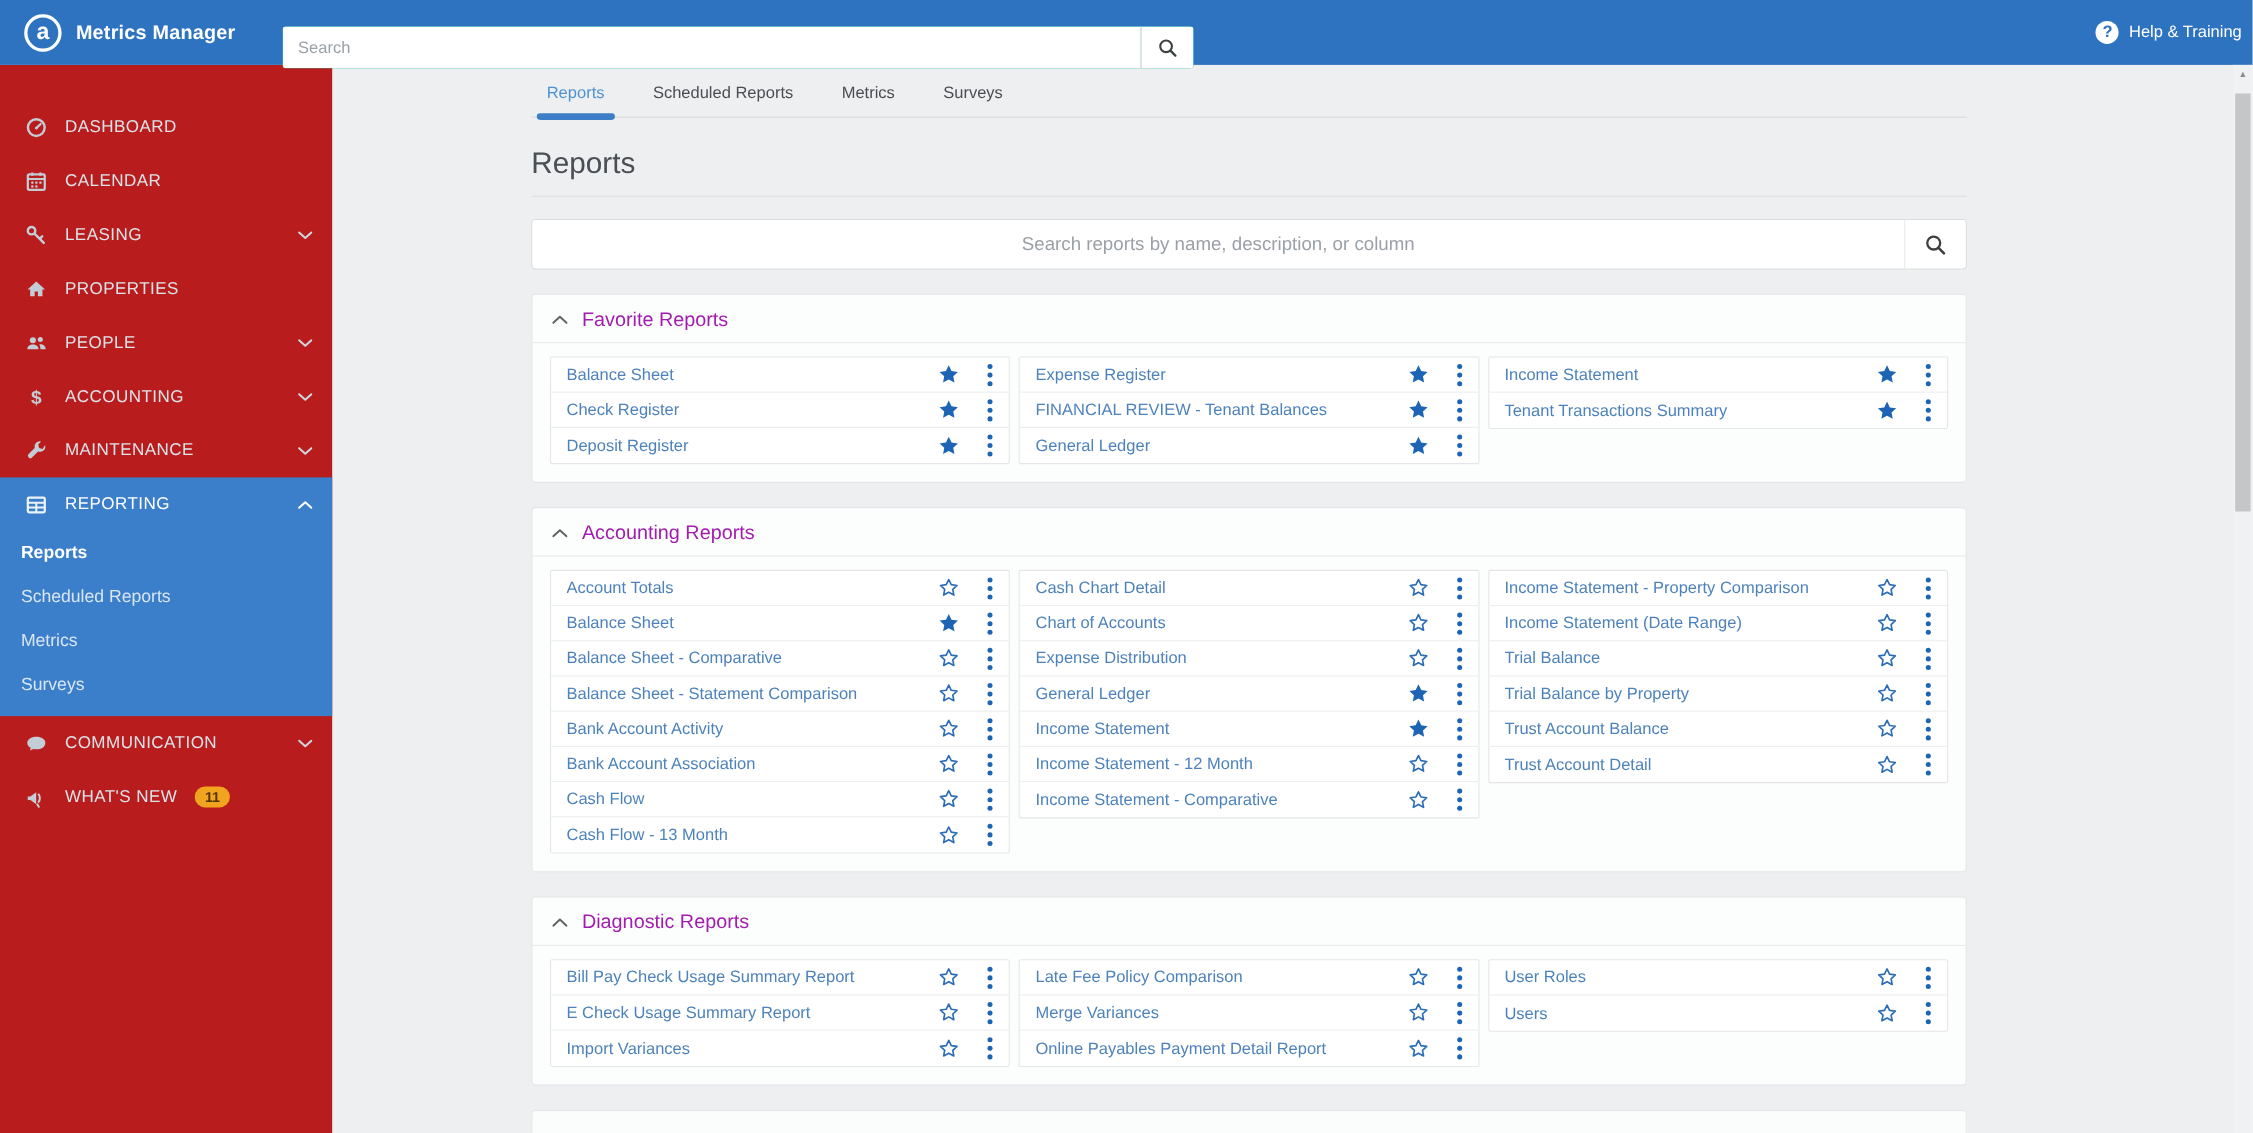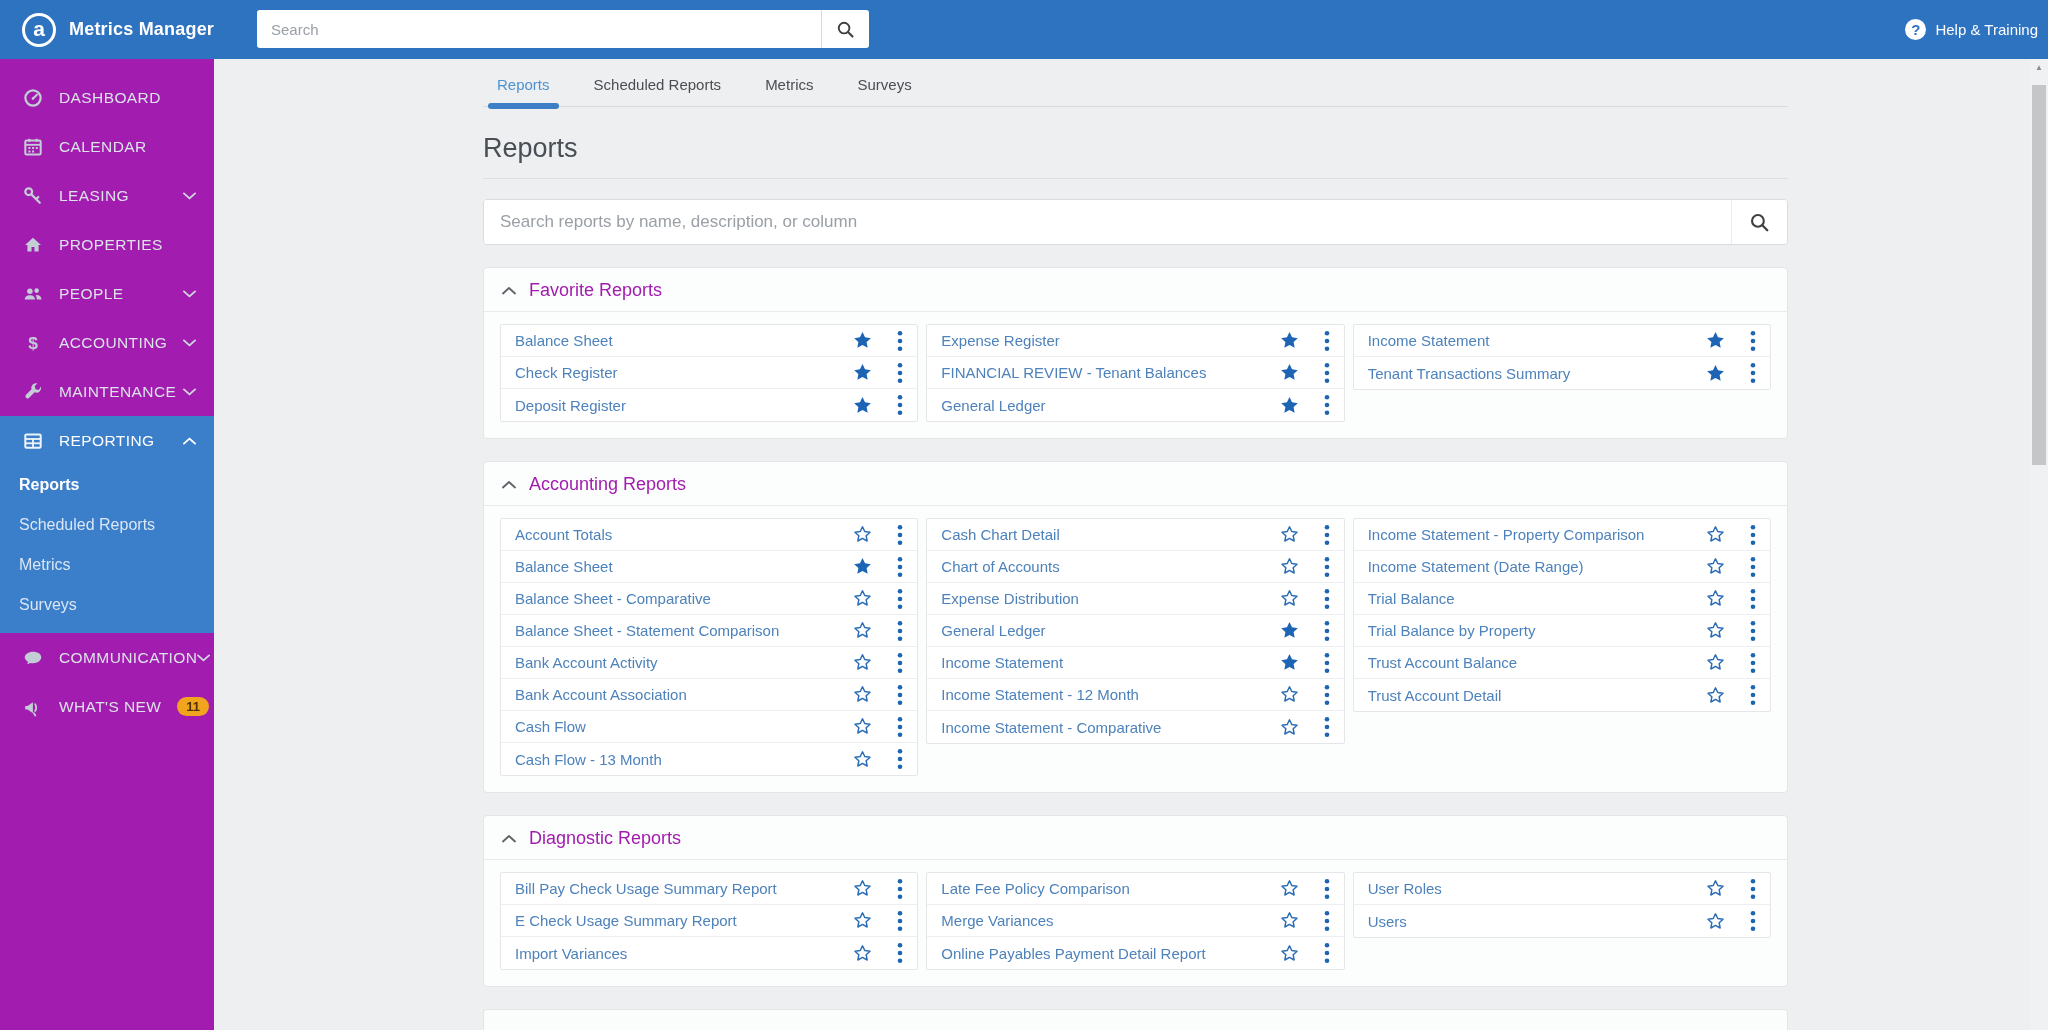"Search" .topsearch { top: 10px -> 24px; width: 612px -> 828px }
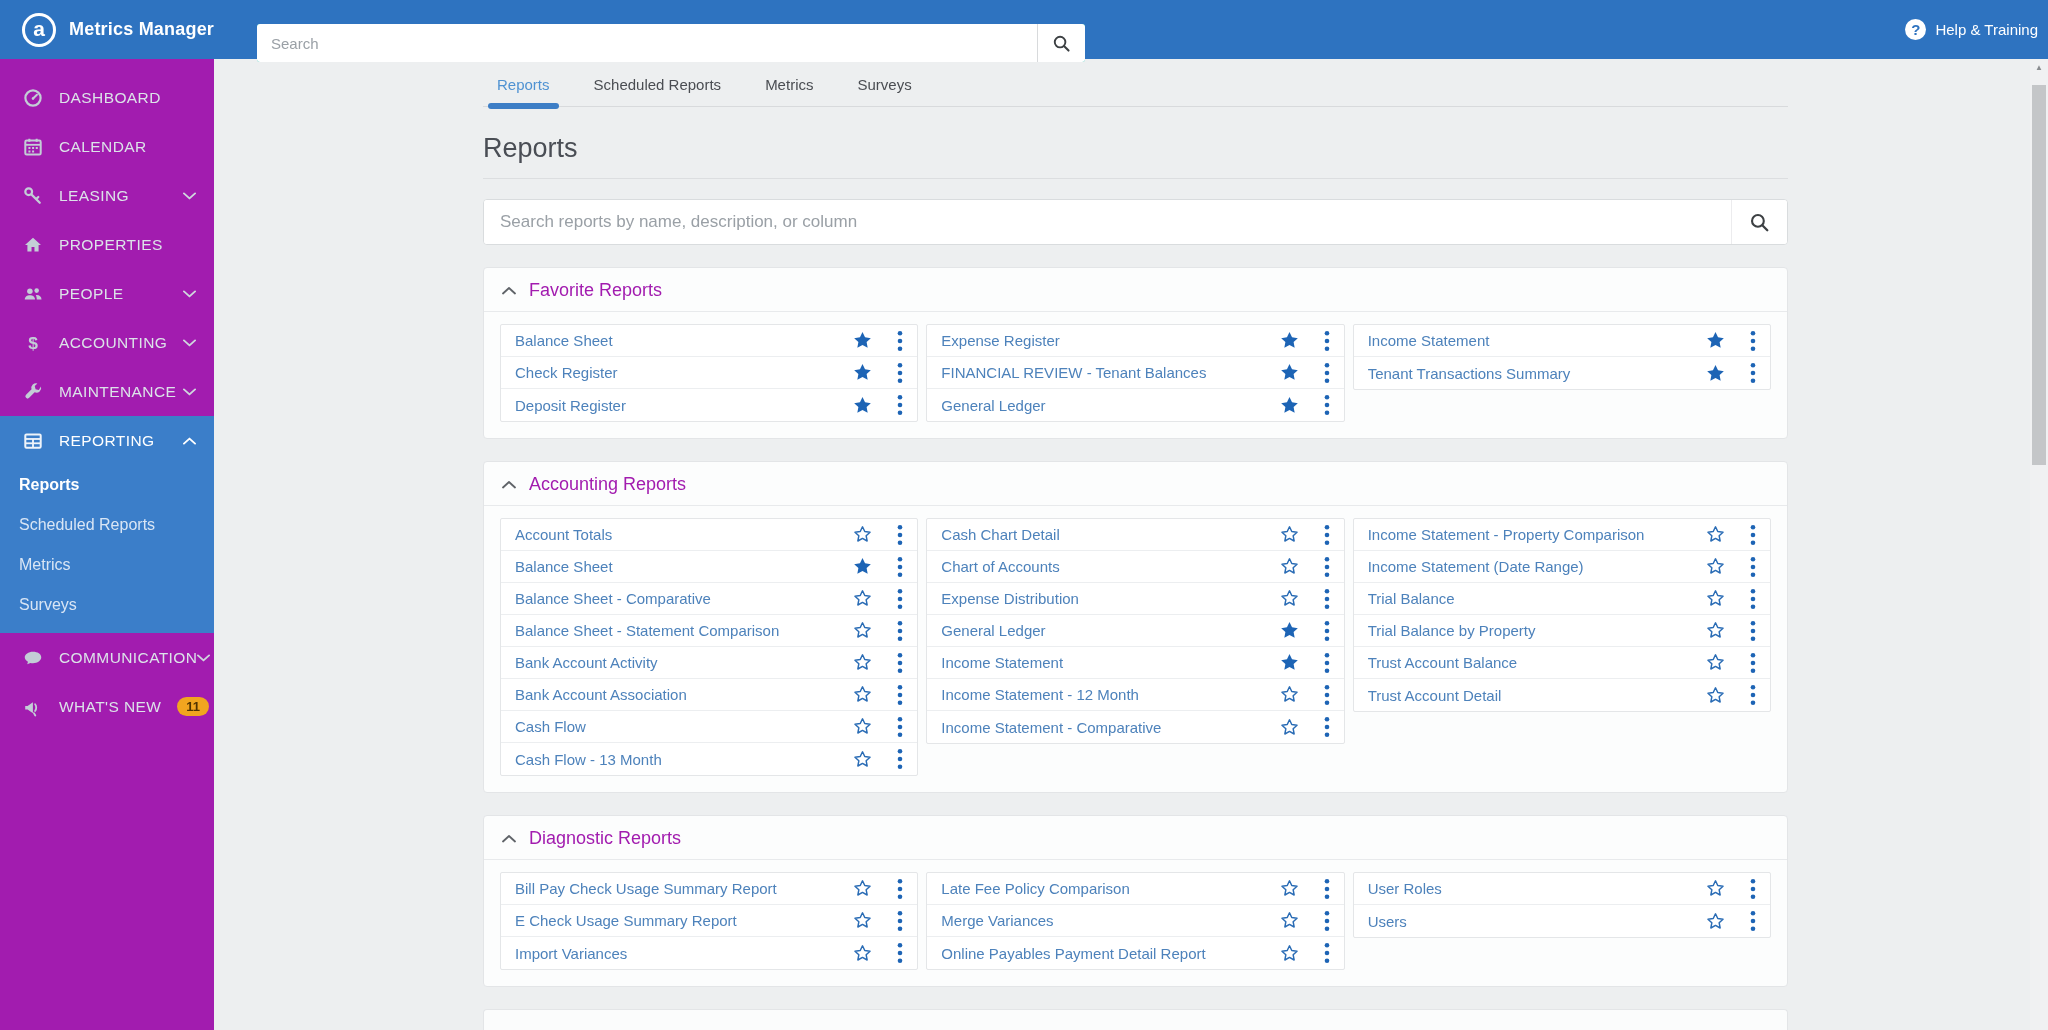"DASHBOARD" .sidebar { background: #a21caf -> #b91c1c; padding-top: 14px -> 32px; width: 214px -> 302px }
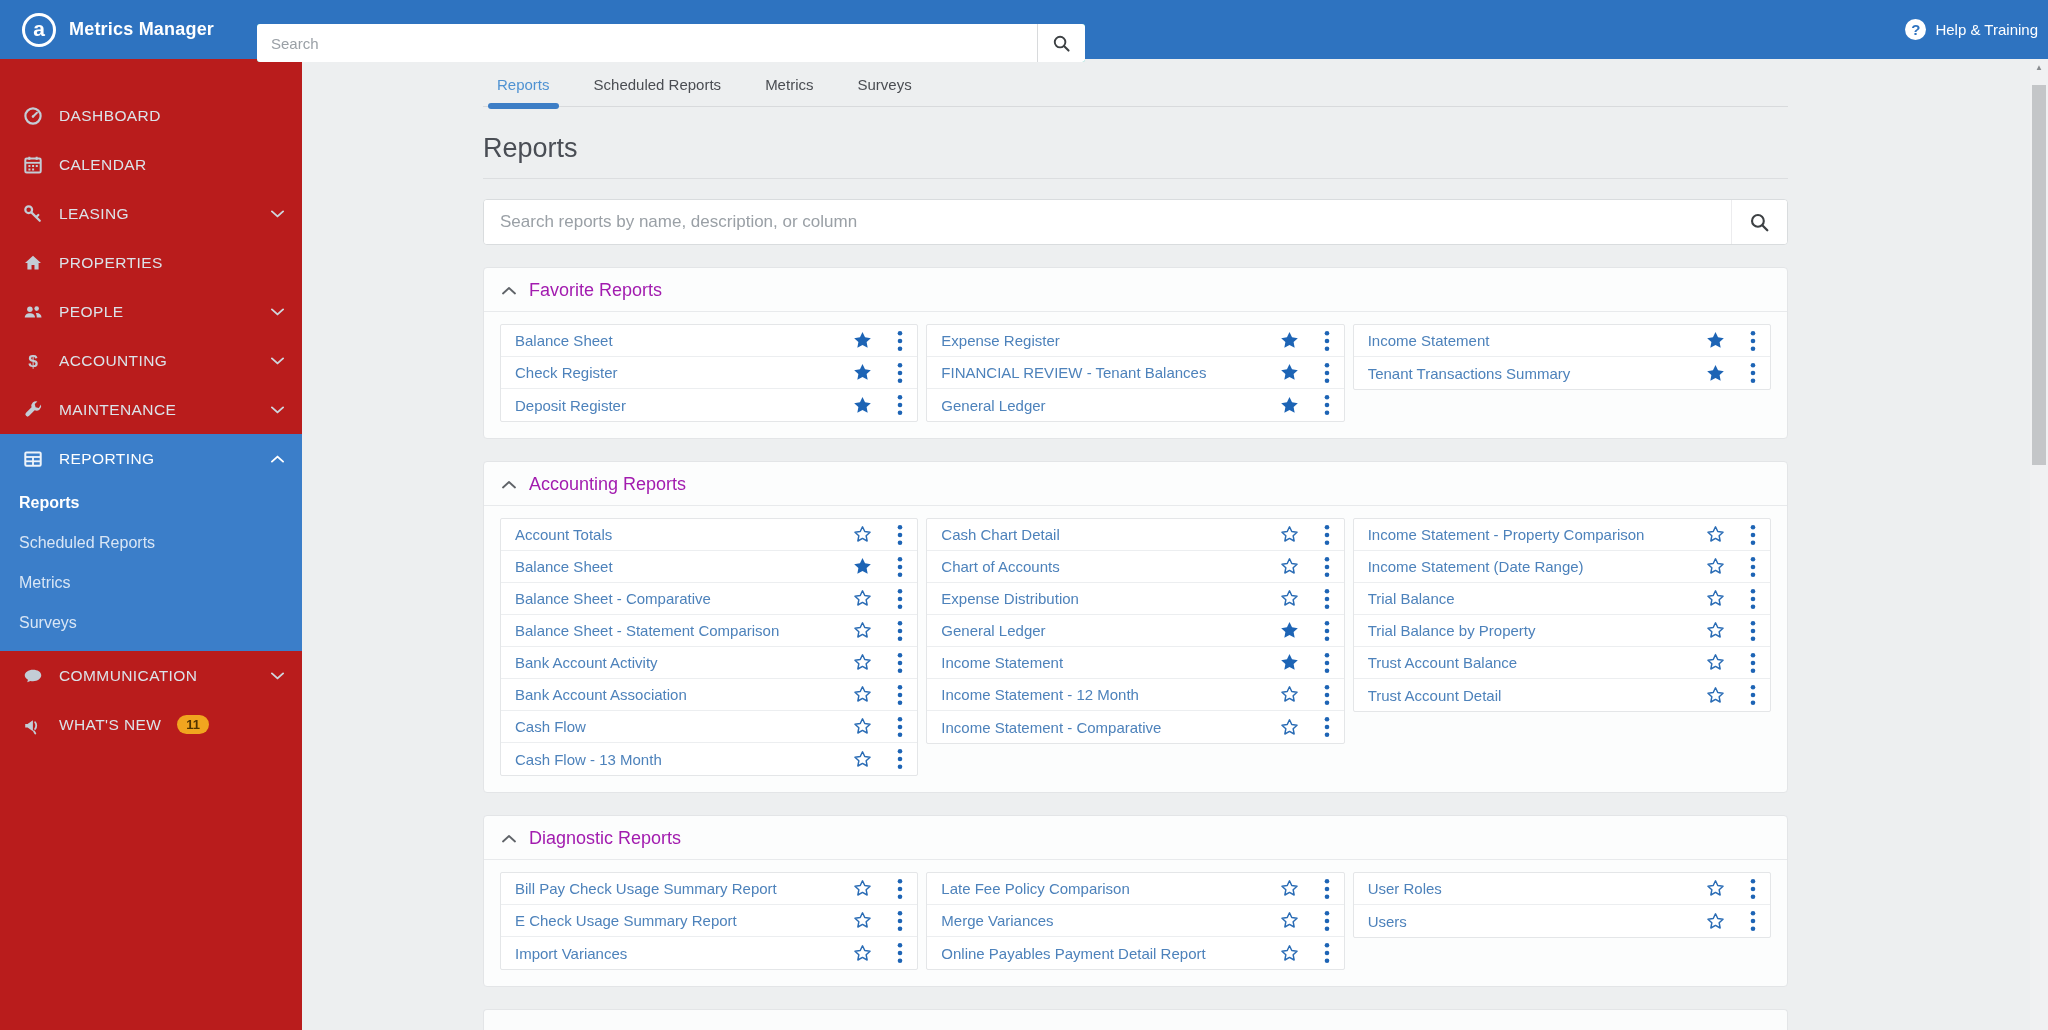"Search reports by name, description," .report-search input { text-align: none -> center }
